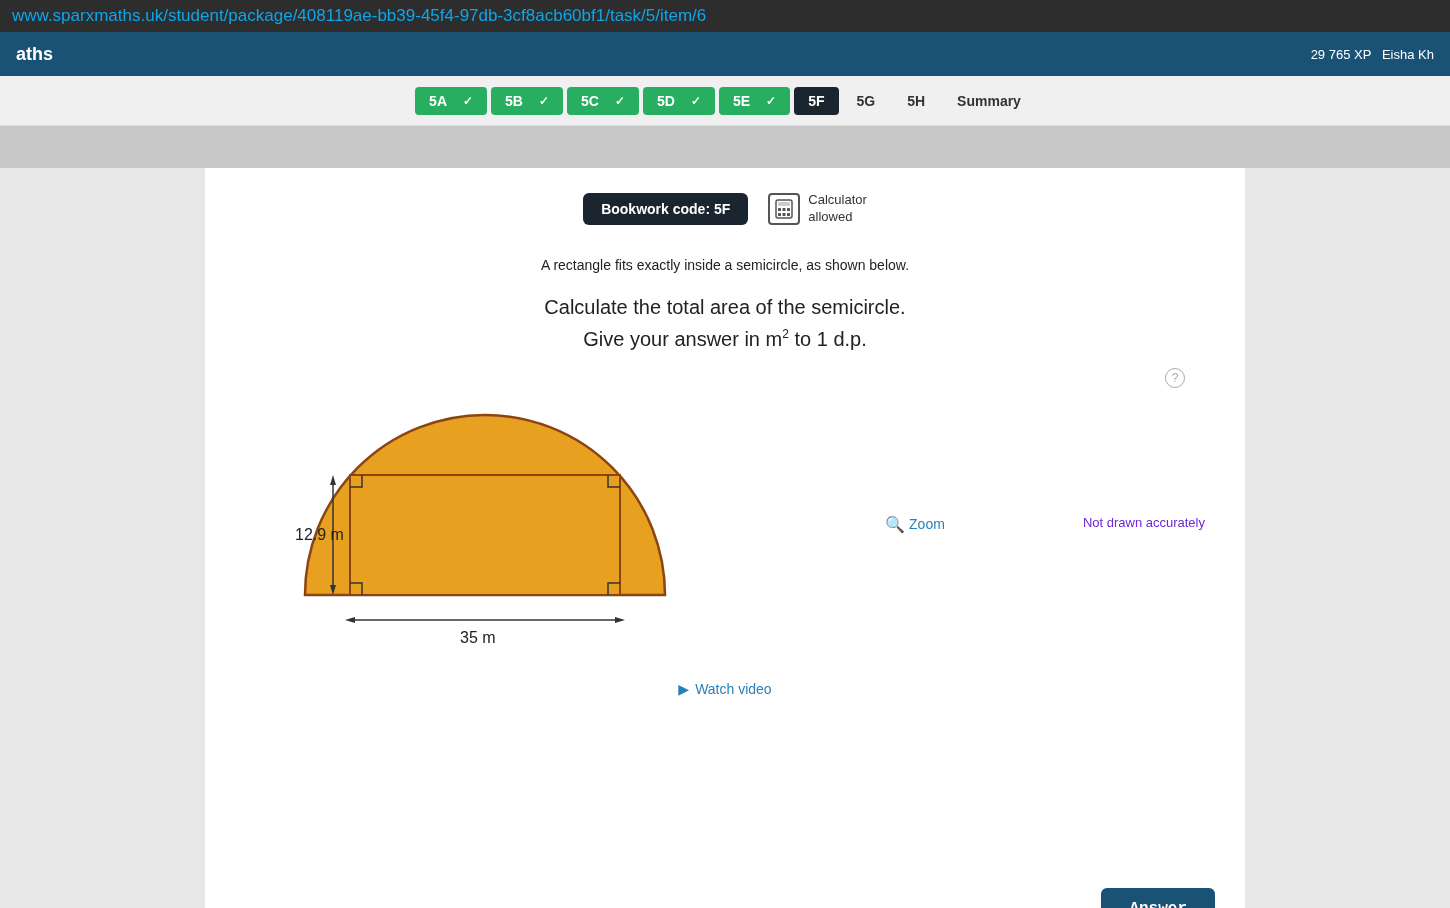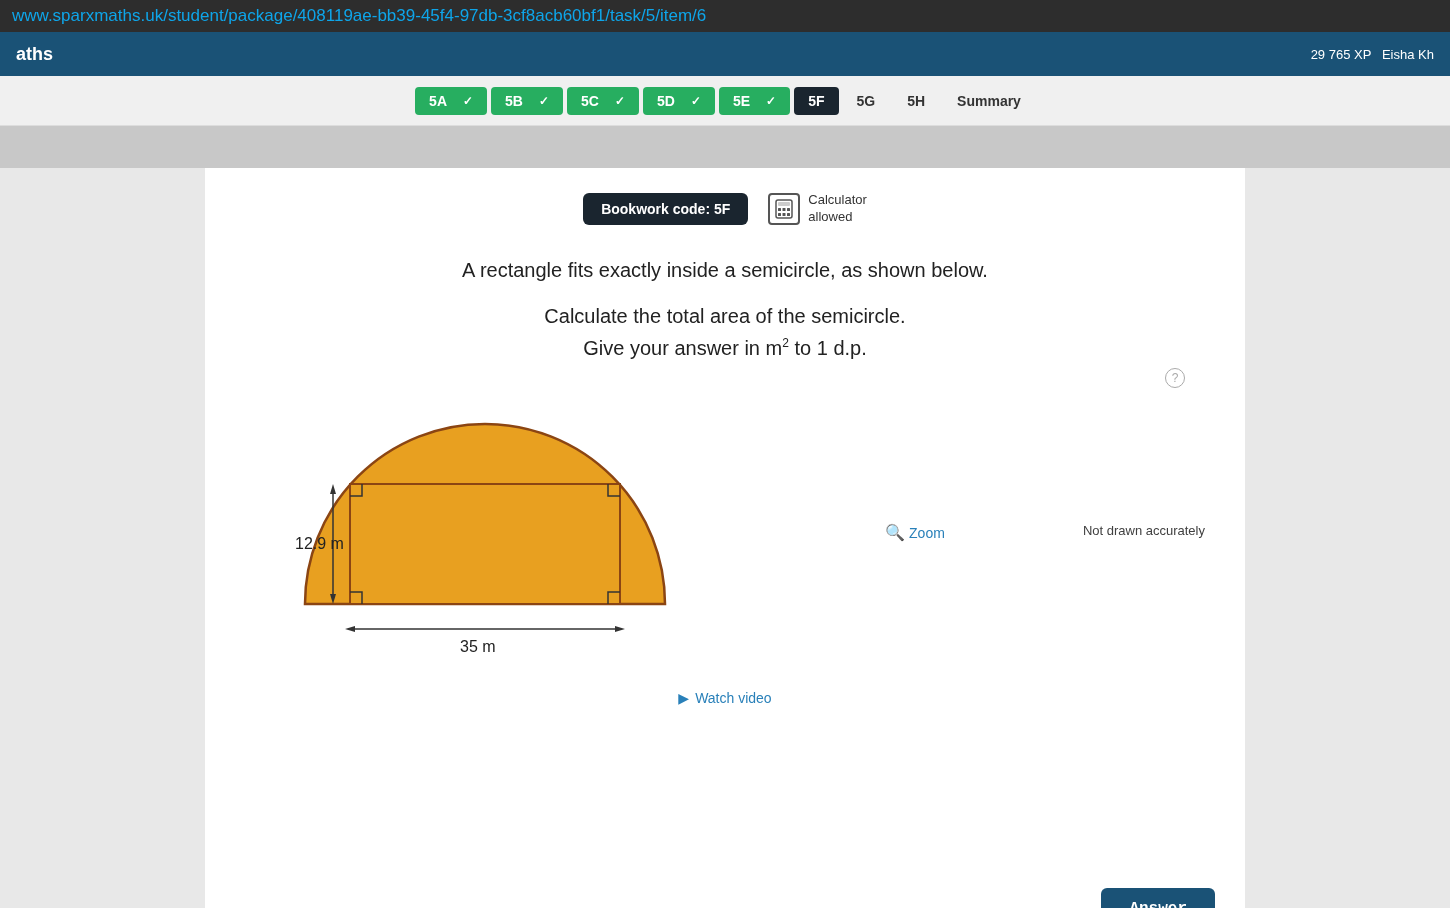"A rectangle fits exactly inside" .question-text .main-q { font-size: 20px -> 14px }
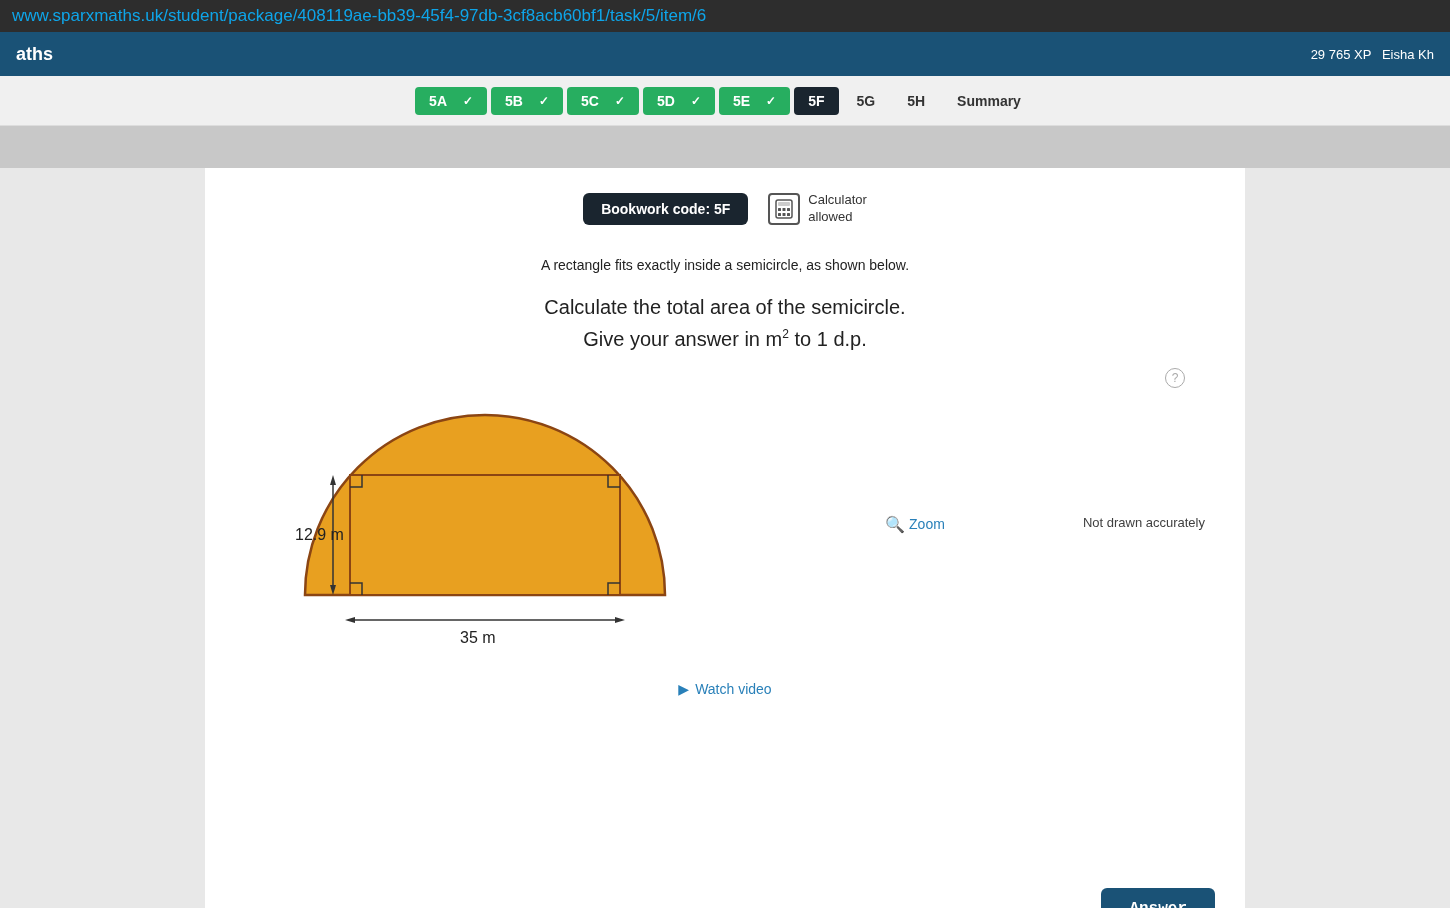"Not drawn accurately" .not-drawn { color: #404040 -> #6d28d9 }
